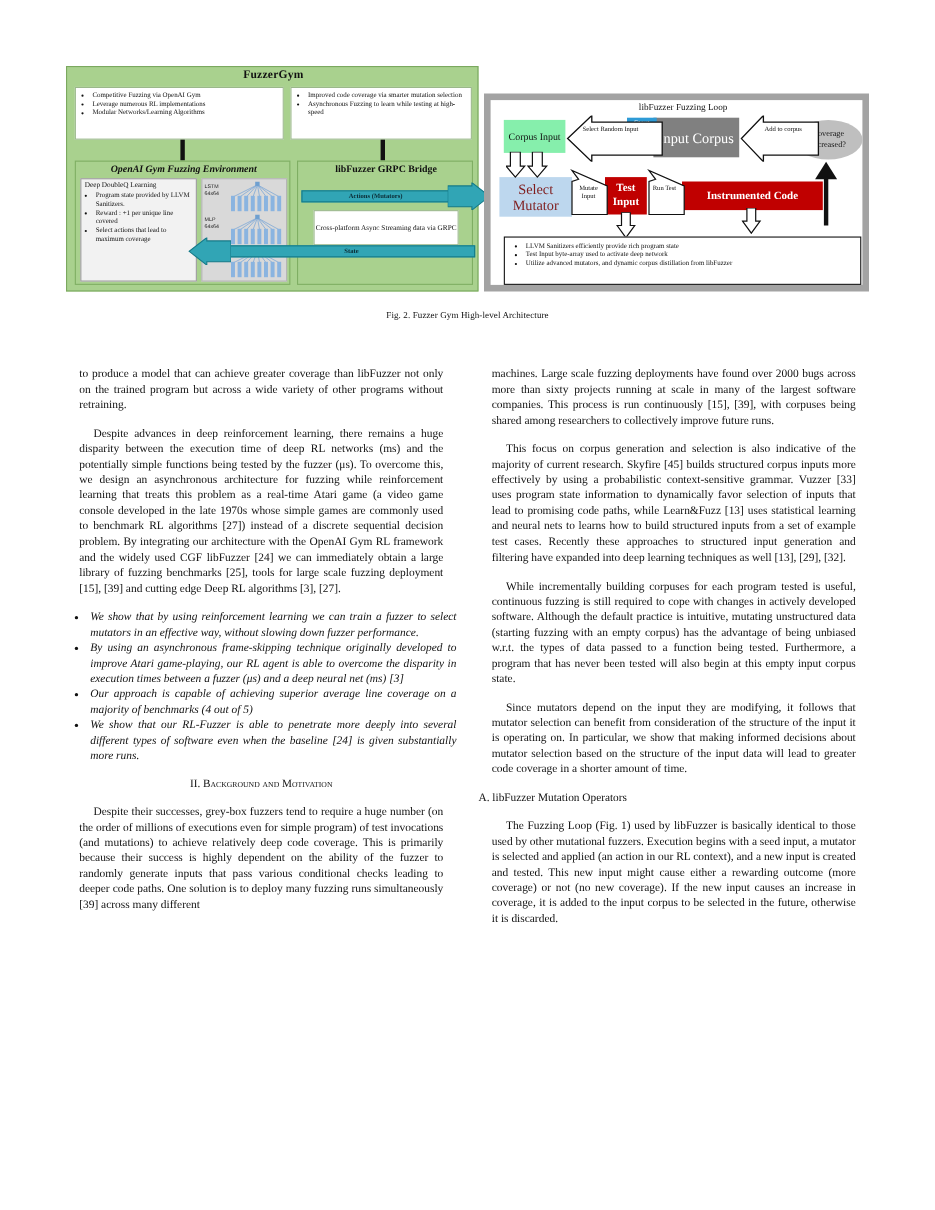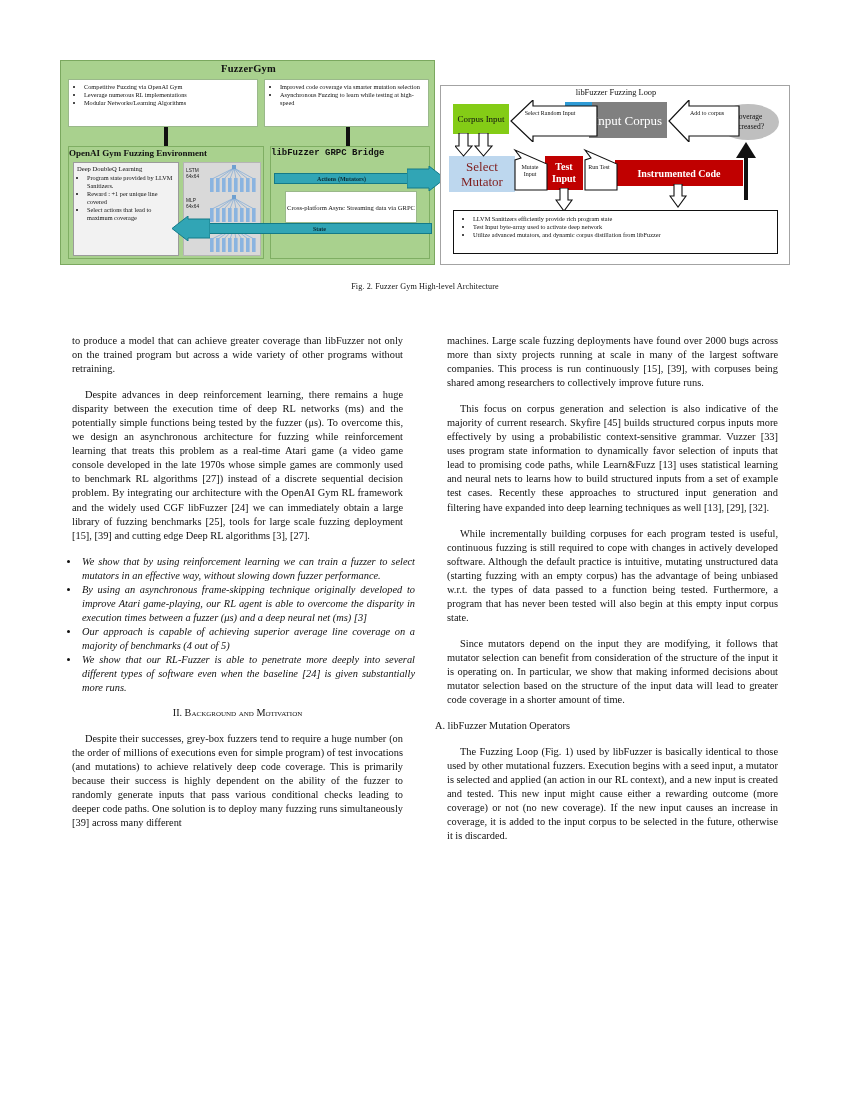"libFuzzer Fuzzing Loop" .loop { border: 1px solid #a3a3a3 -> 6px solid #a3a3a3 }
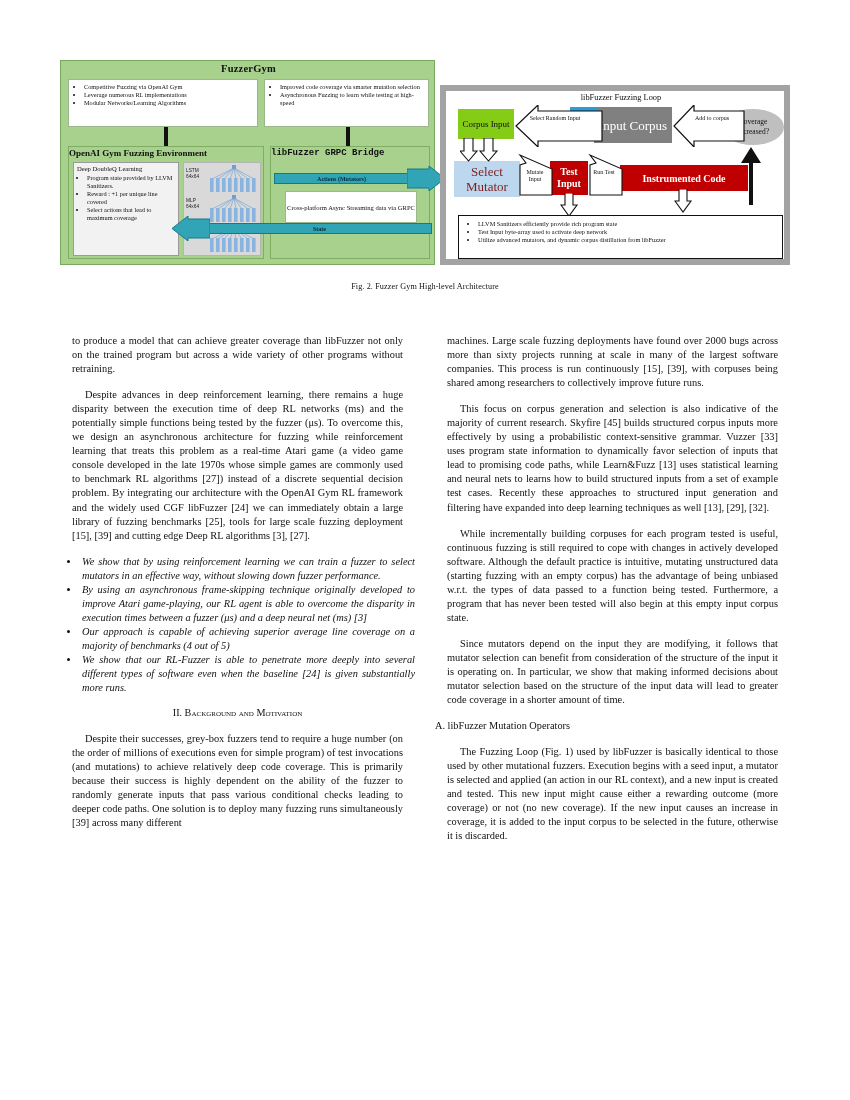"Corpus Input" .n-grey { background: #84cc16 -> #86efac }
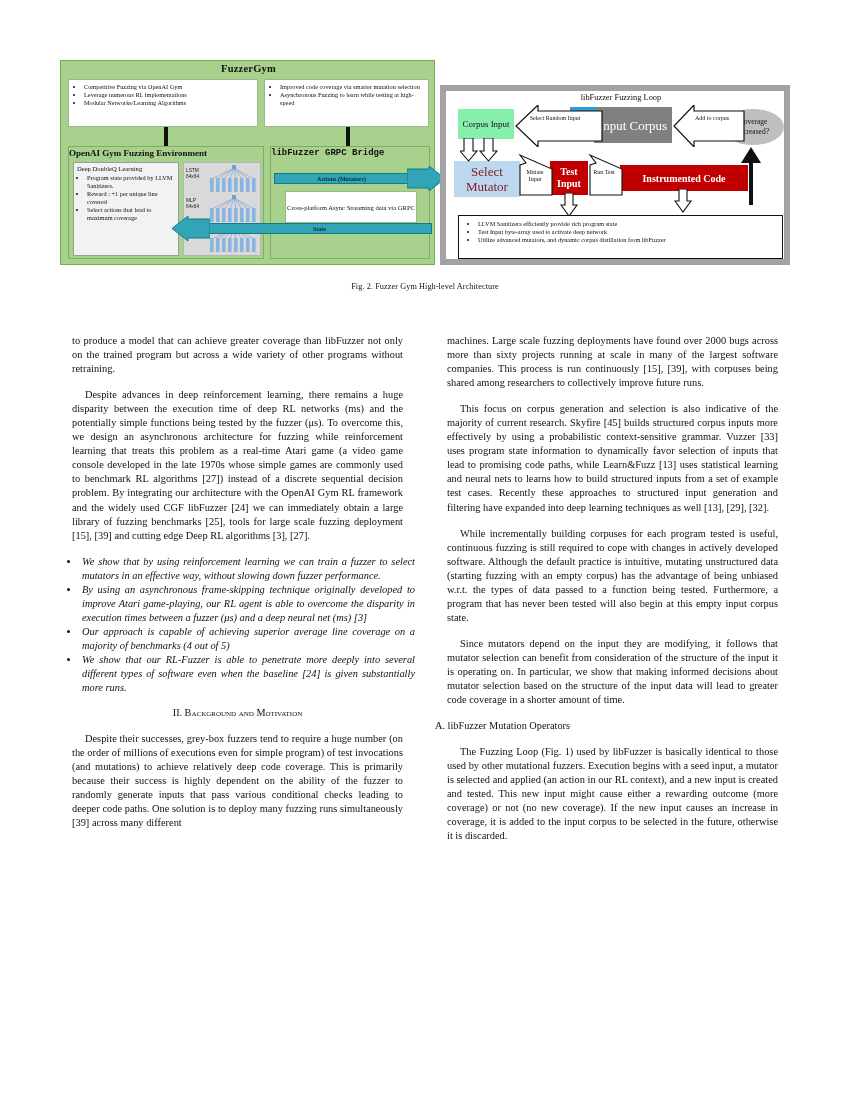"OpenAI Gym Fuzzing Environment" .env-title { font-style: none -> italic; text-align: left -> center }
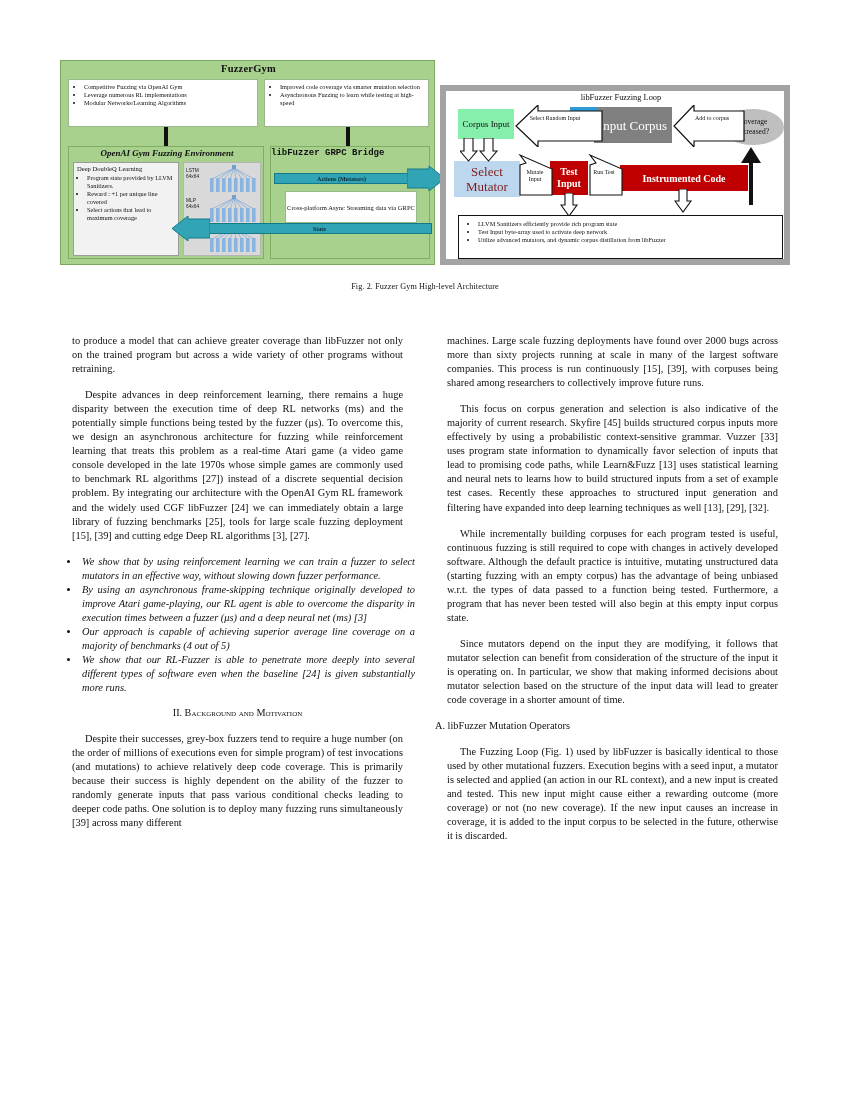"libFuzzer GRPC Bridge" .br-title { font-family: Liberation Mono, monospace -> none; text-align: left -> center }
